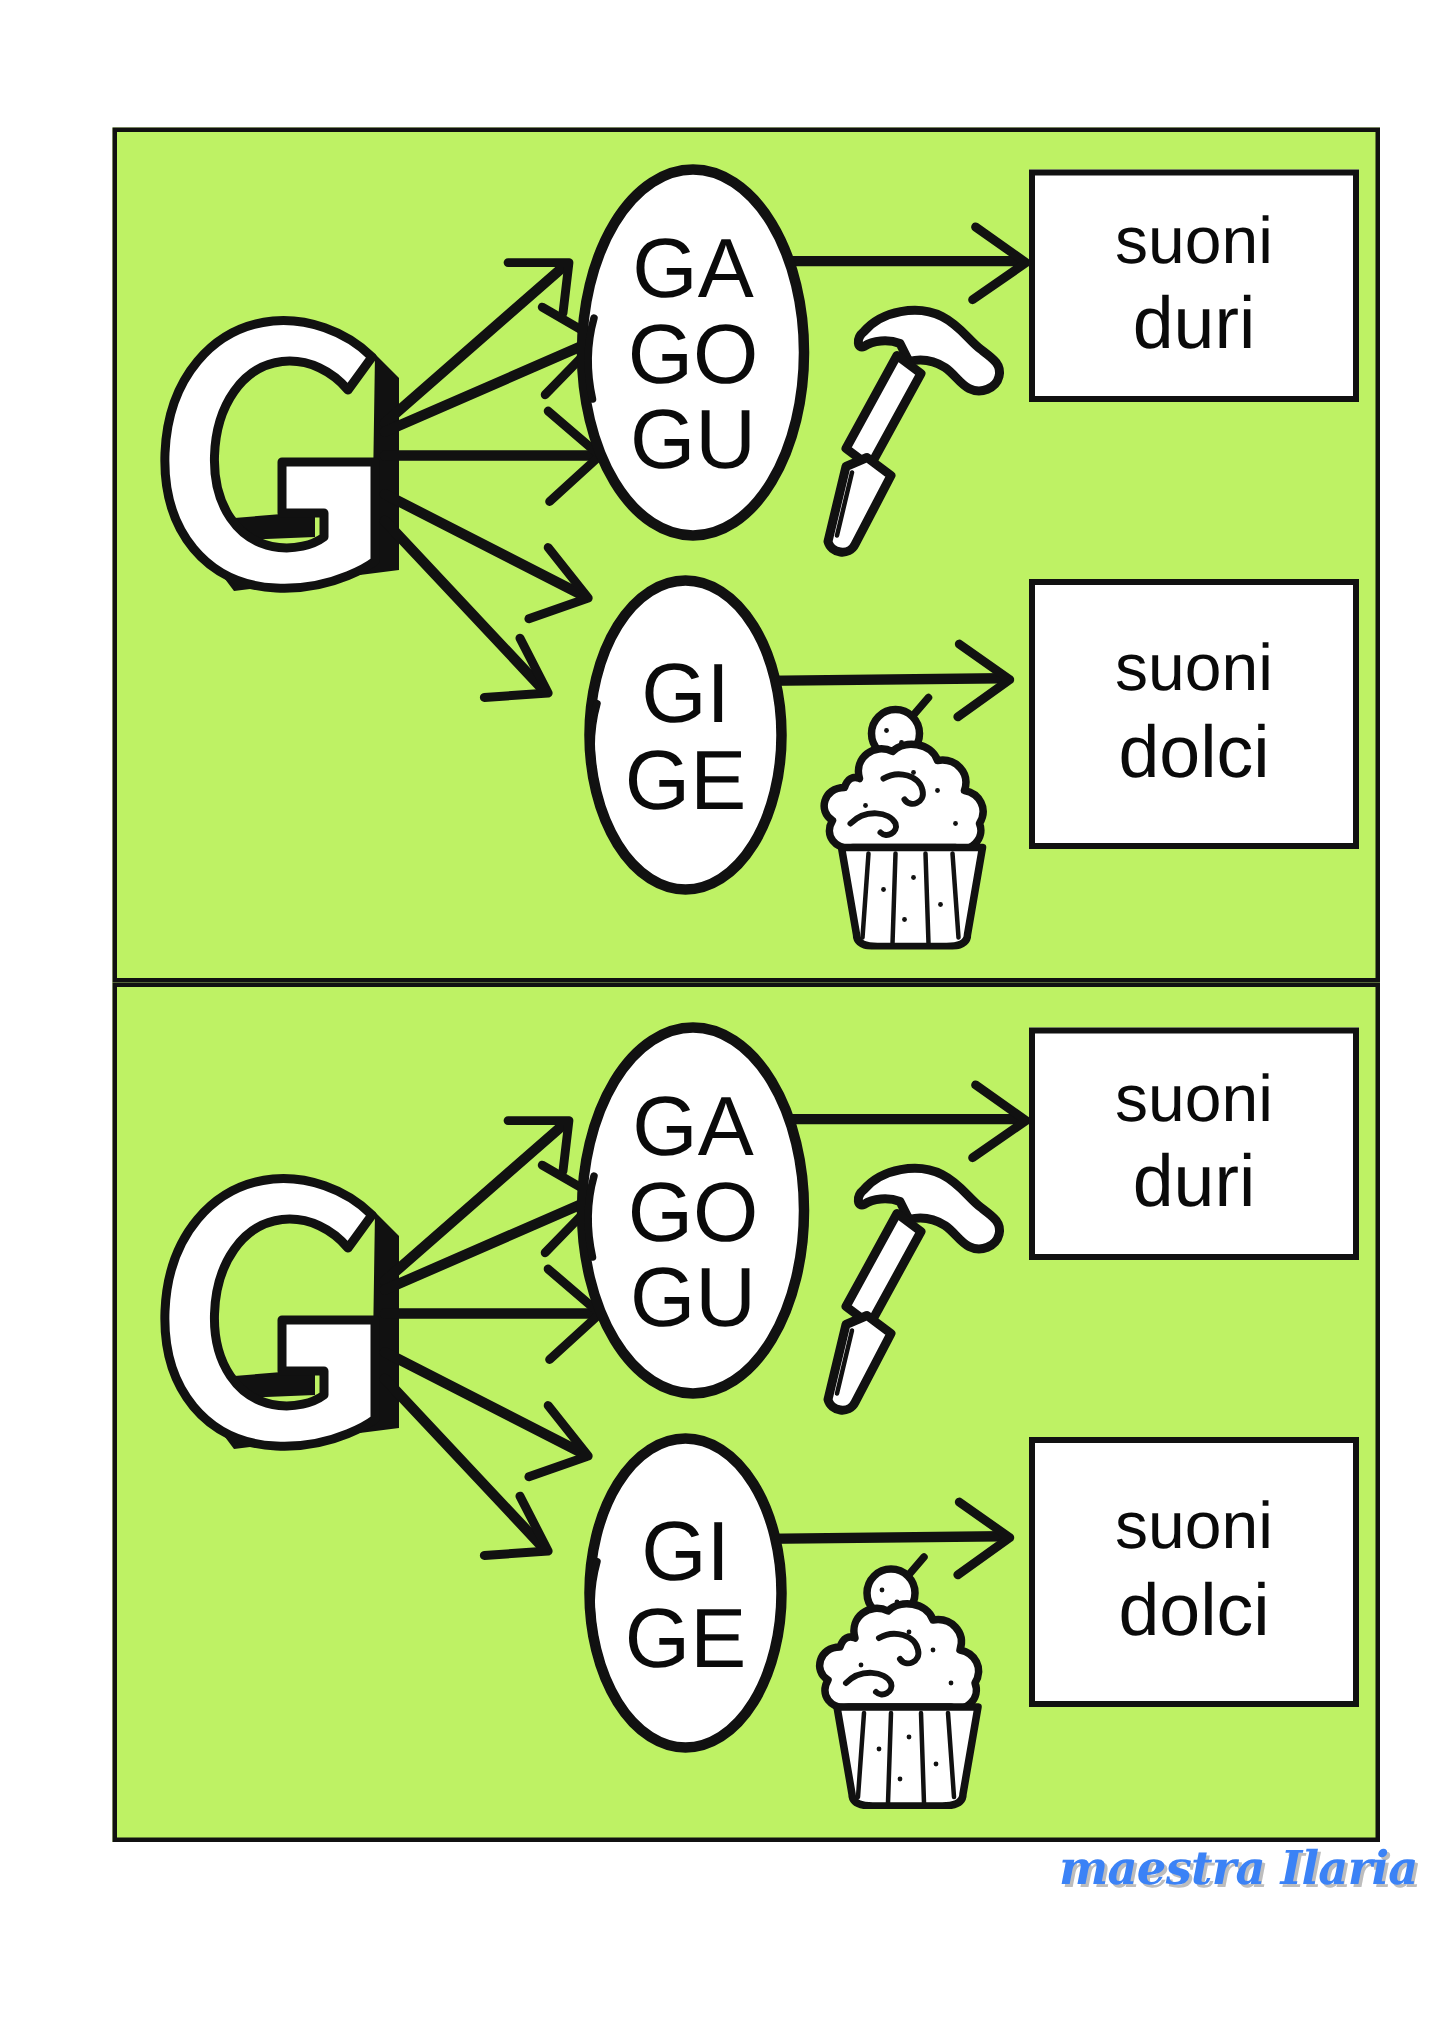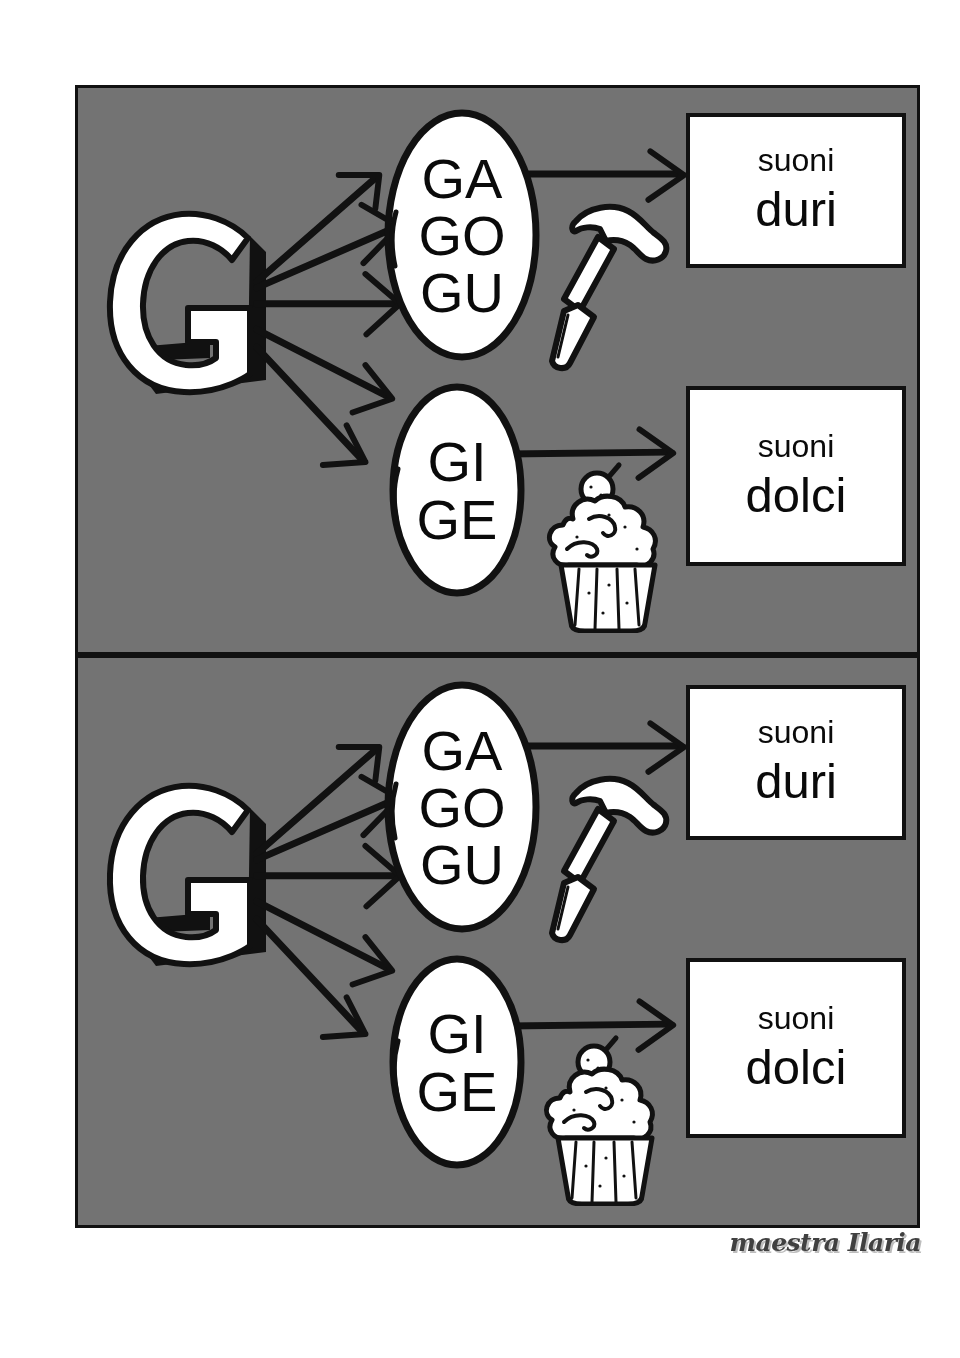"GA" .panel { background: #737373 -> #bef264 }
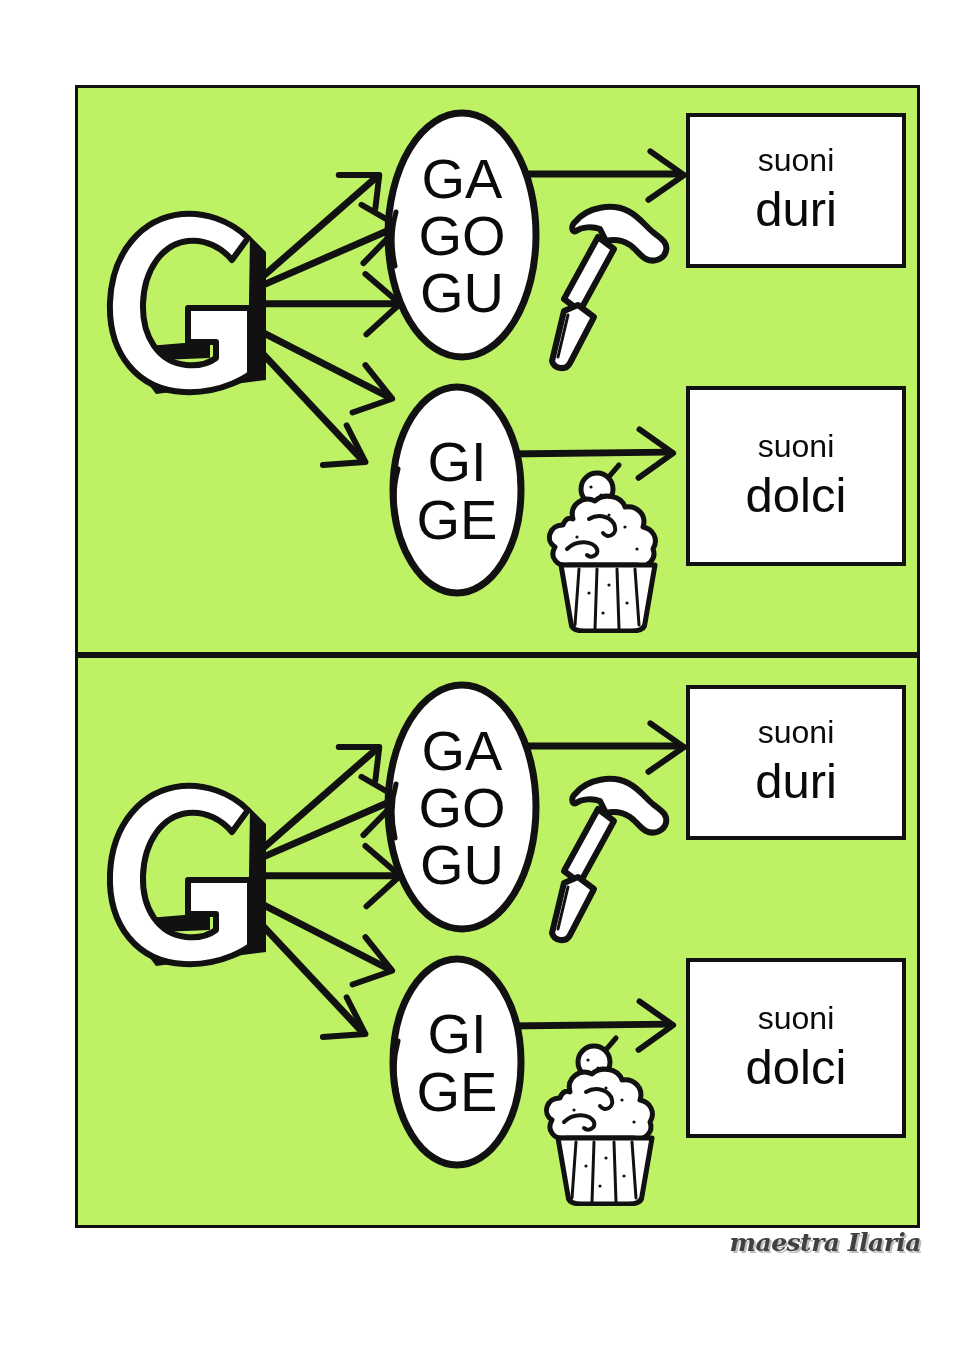"suoni" .result-box .l1 { font-size: 32px -> 44px }
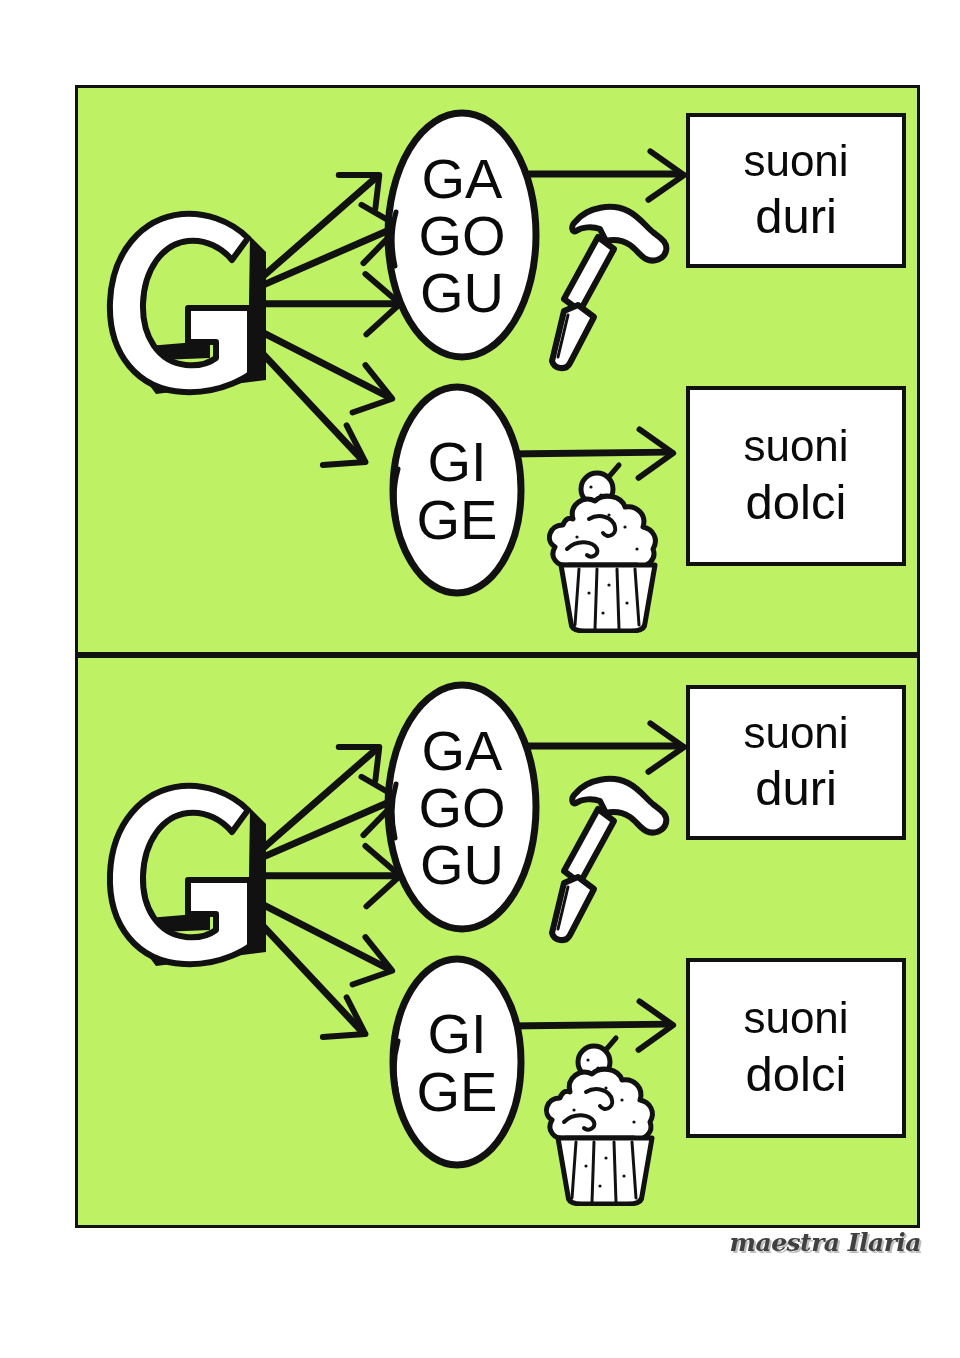"maestra Ilaria" #signature { color: #404040 -> #3b82f6; font-size: 25px -> 31px }
